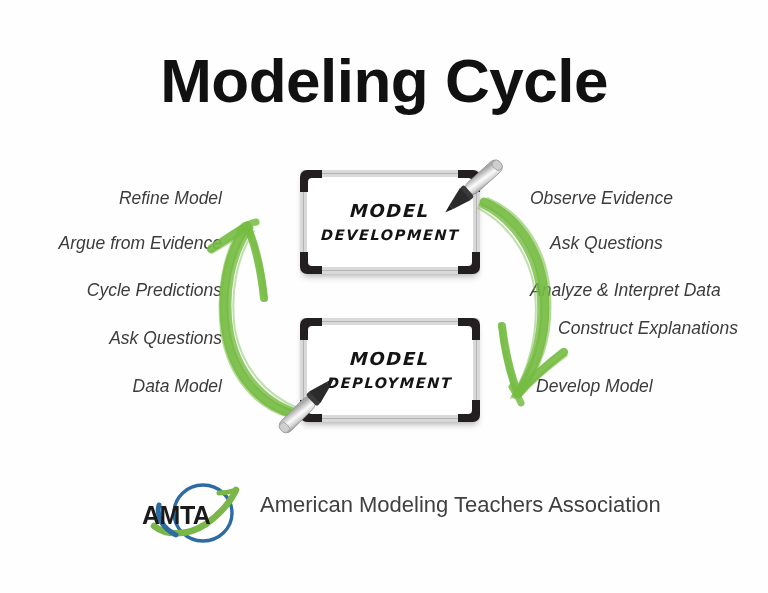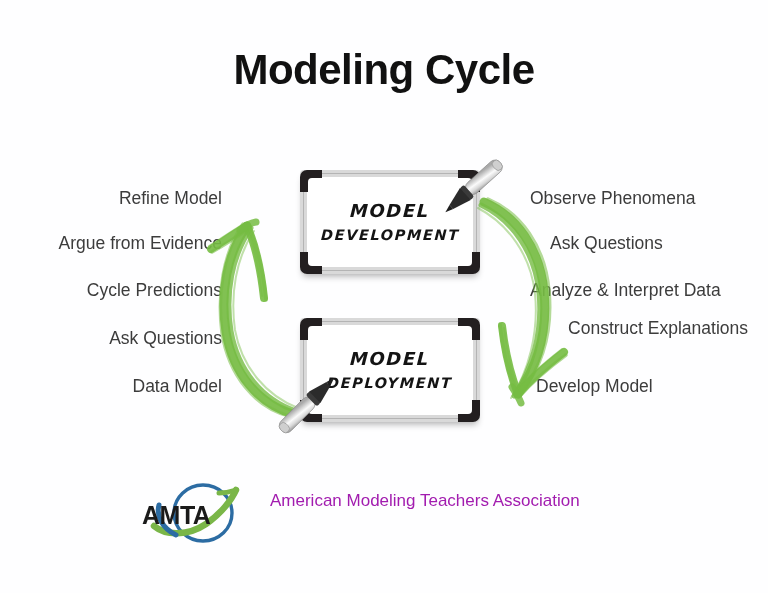"Modeling Cycle" #title { font-size: 42px -> 62px }
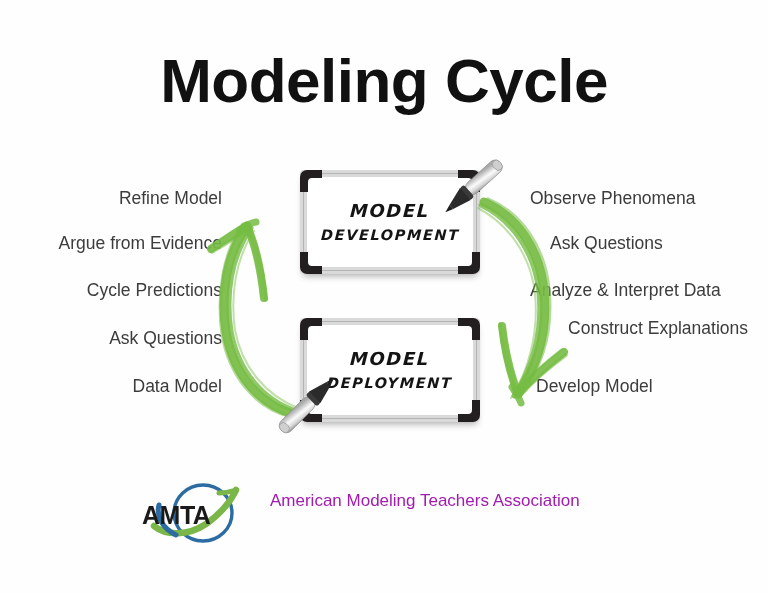"Refine Model" .side-item { font-style: none -> italic }
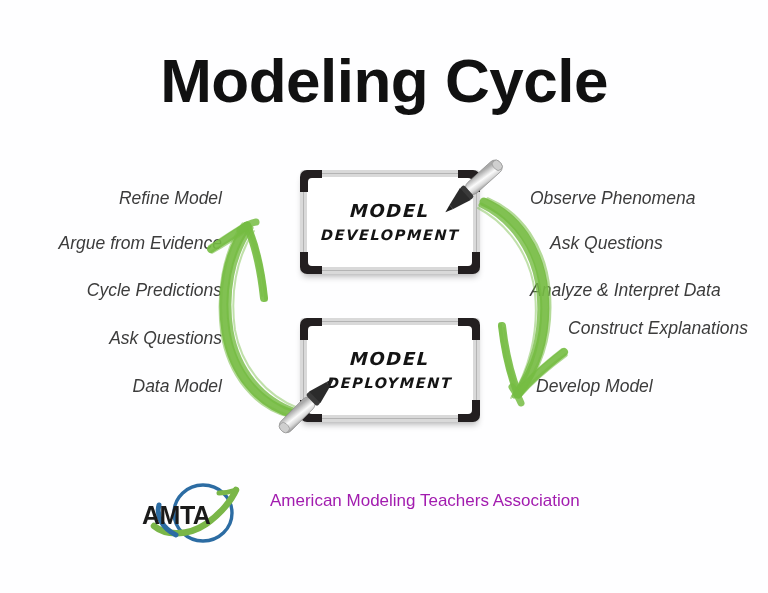"Observe Phenomena" div.side-item { text: Phenomena -> Evidence }
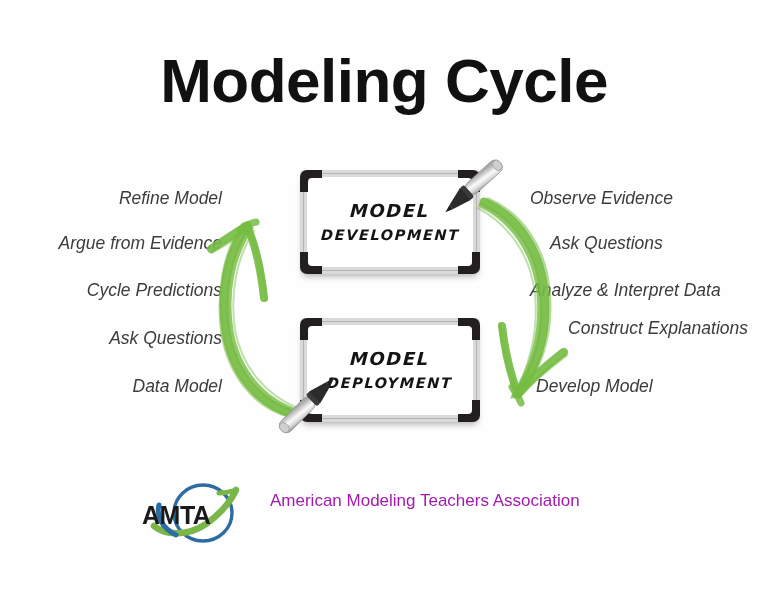"Construct Explanations" .side-item.two-line { text-align: right -> center }
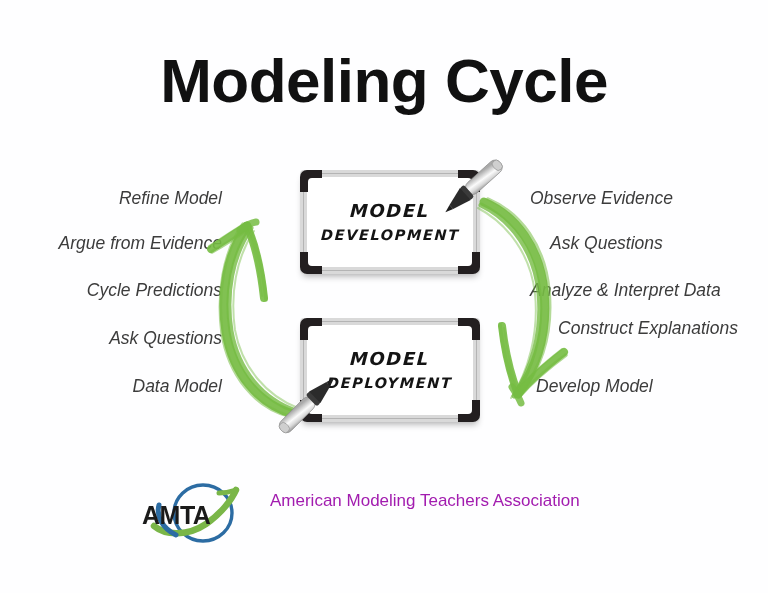"American Modeling Teachers Association" #footer-text { color: #a21caf -> #404040; font-size: 17px -> 22px; left: 130px -> 120px }
